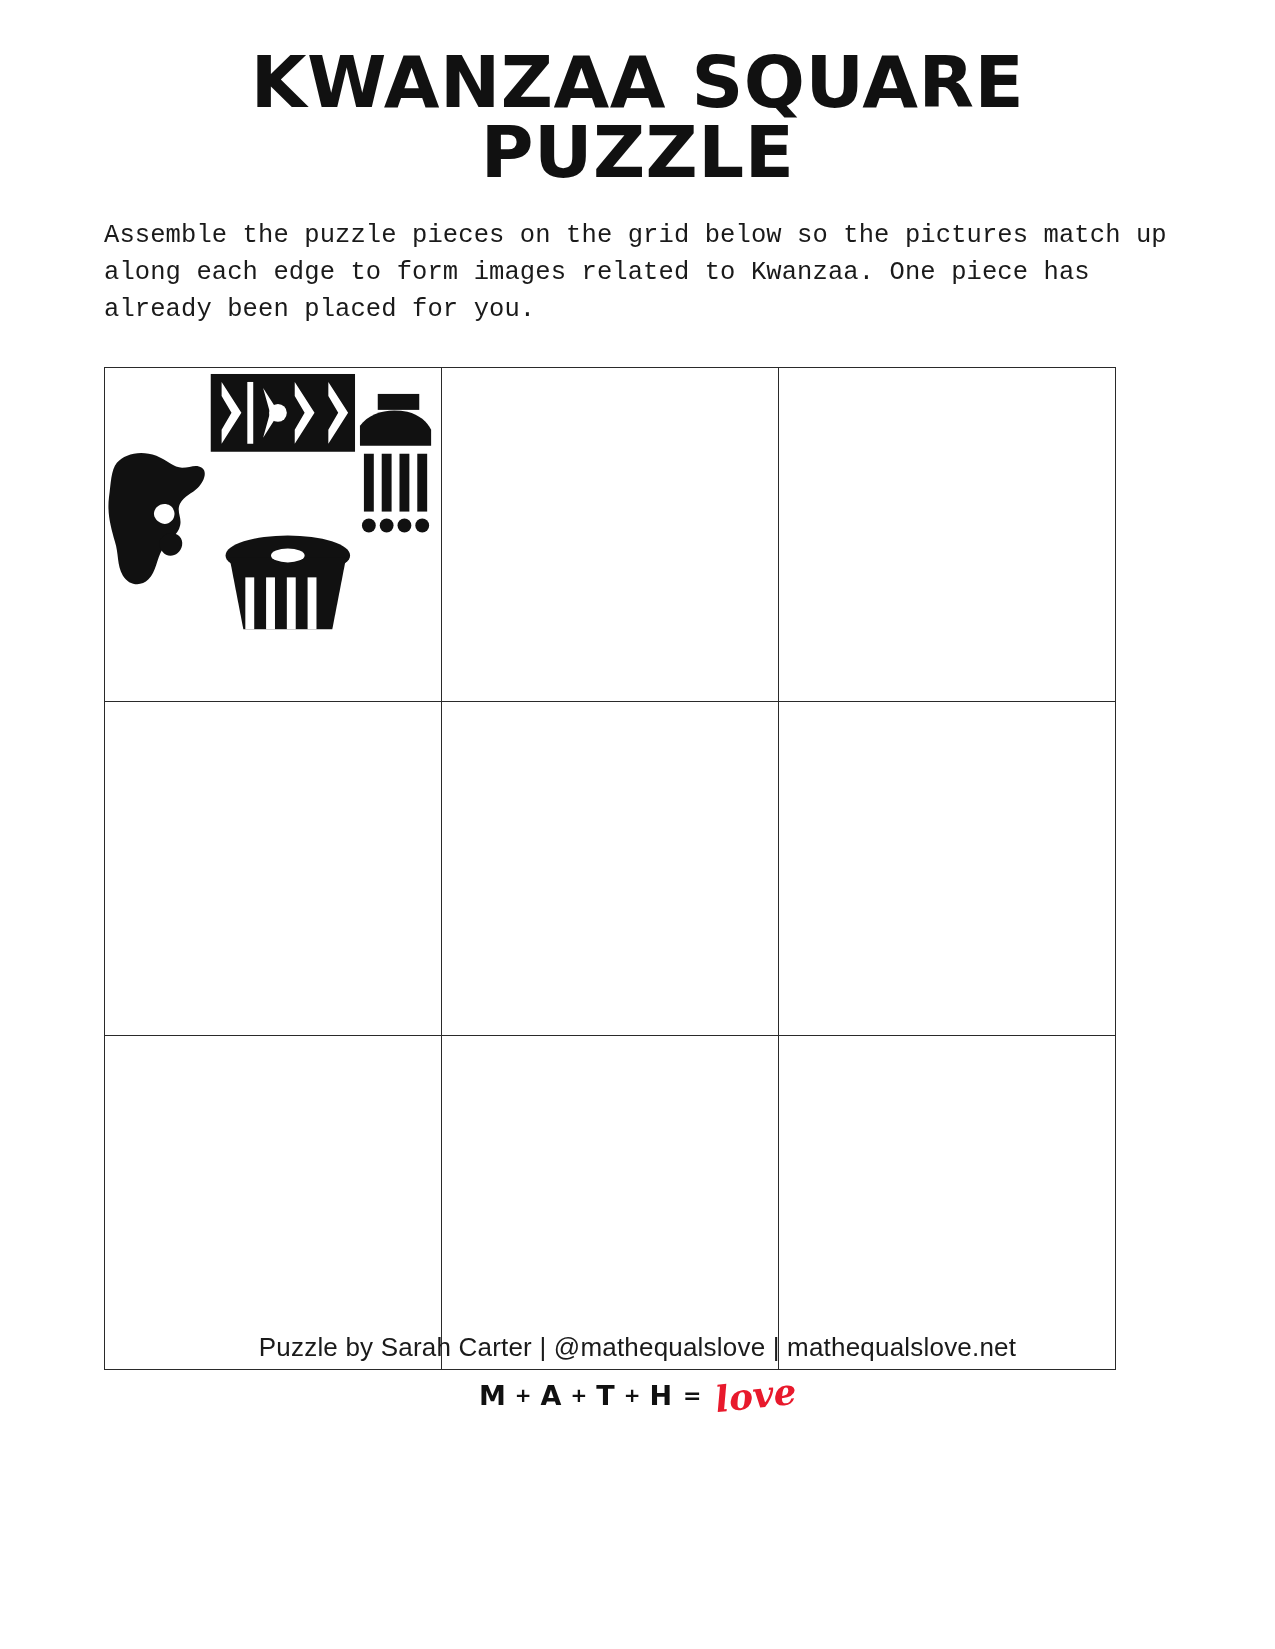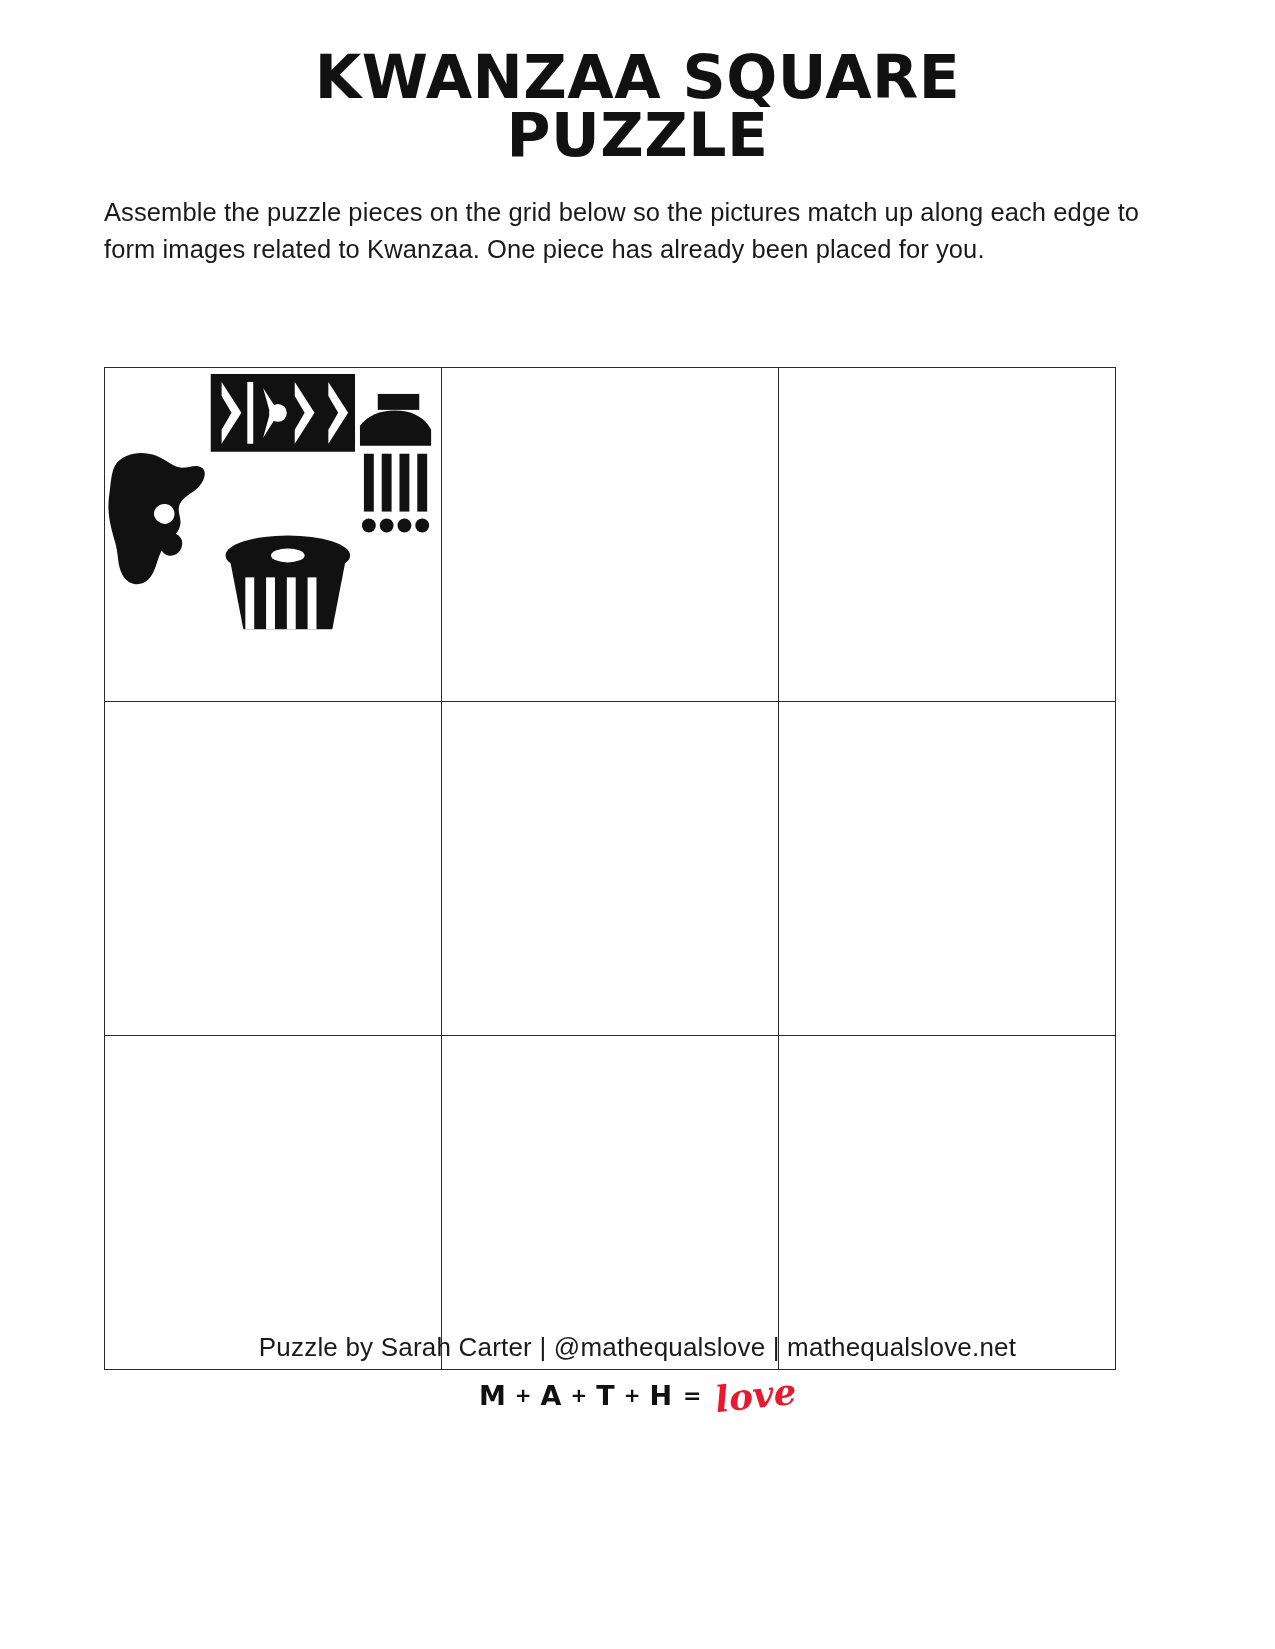"KWANZAA SQUARE" .title { font-size: 60px -> 72px }
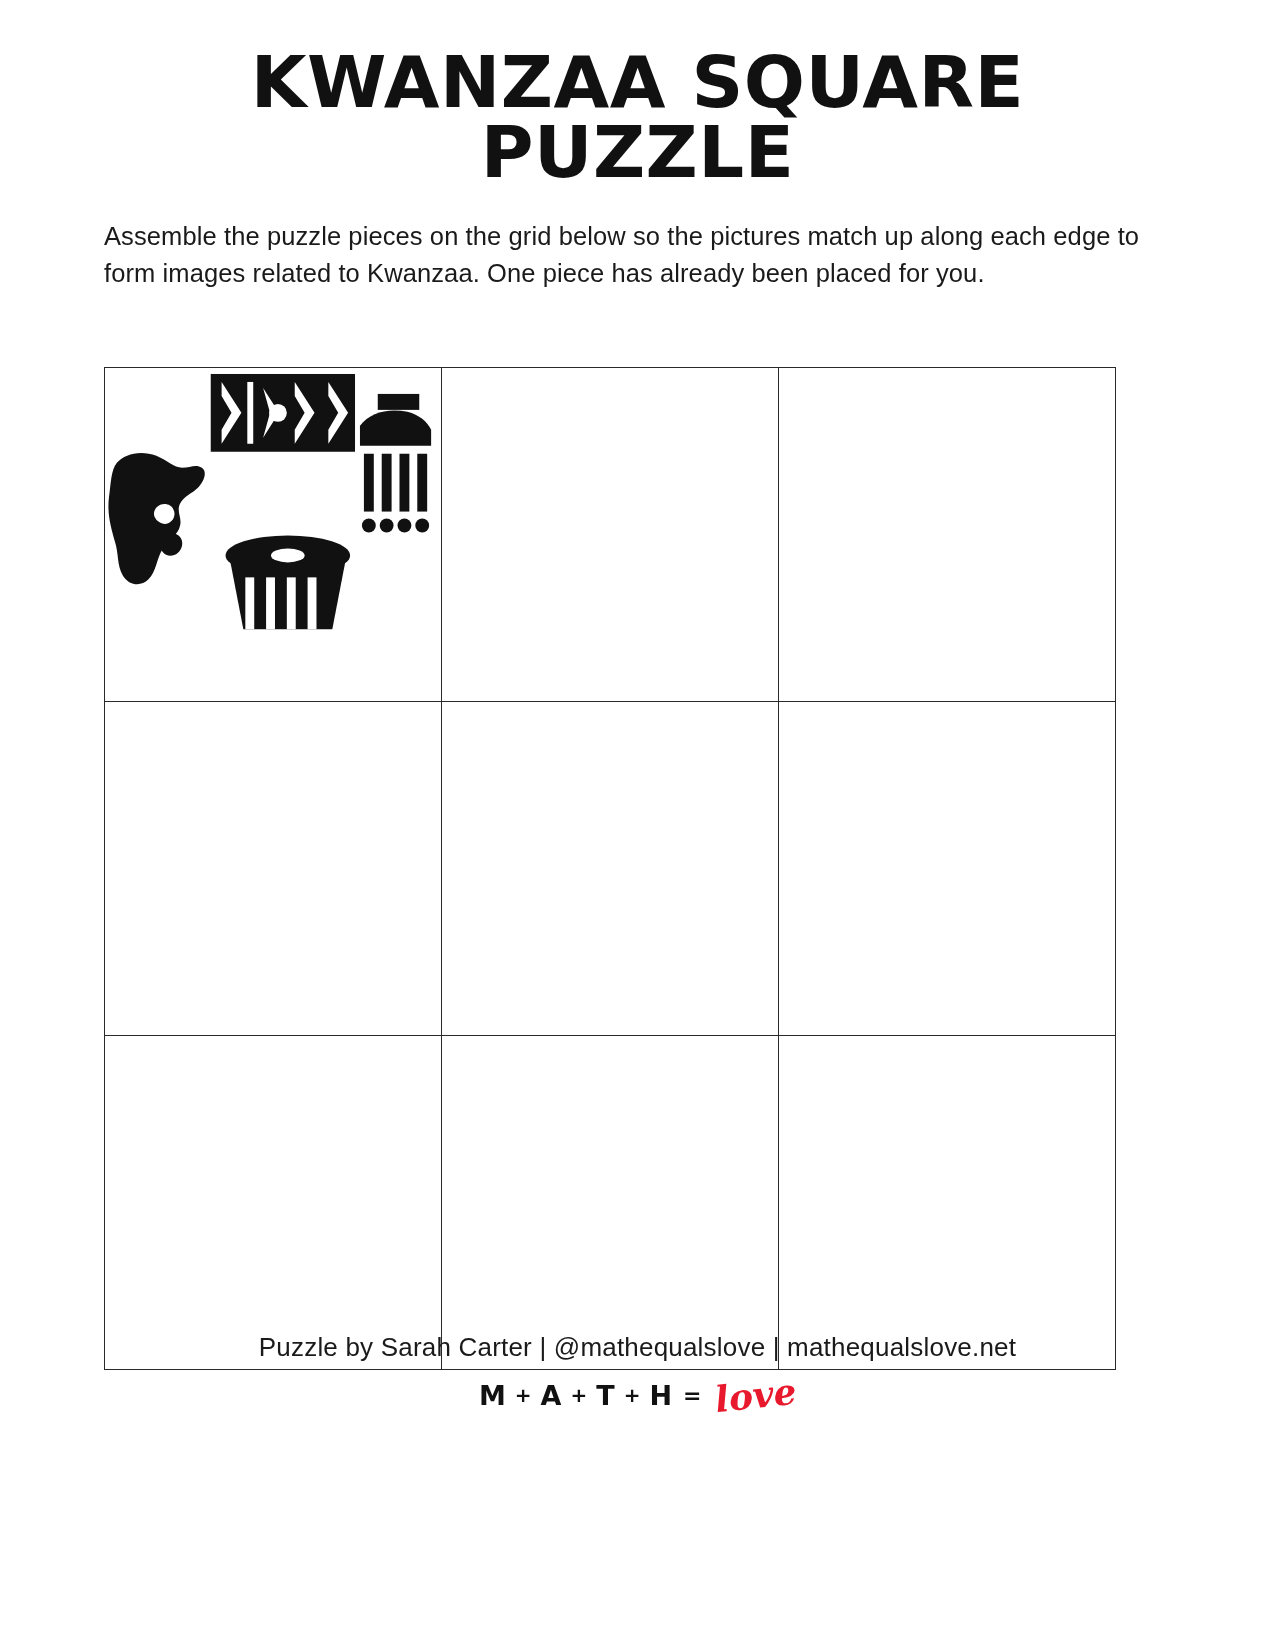"Assemble the puzzle pieces on" .instructions { font-family: Liberation Sans, sans-serif -> Liberation Mono, monospace }
